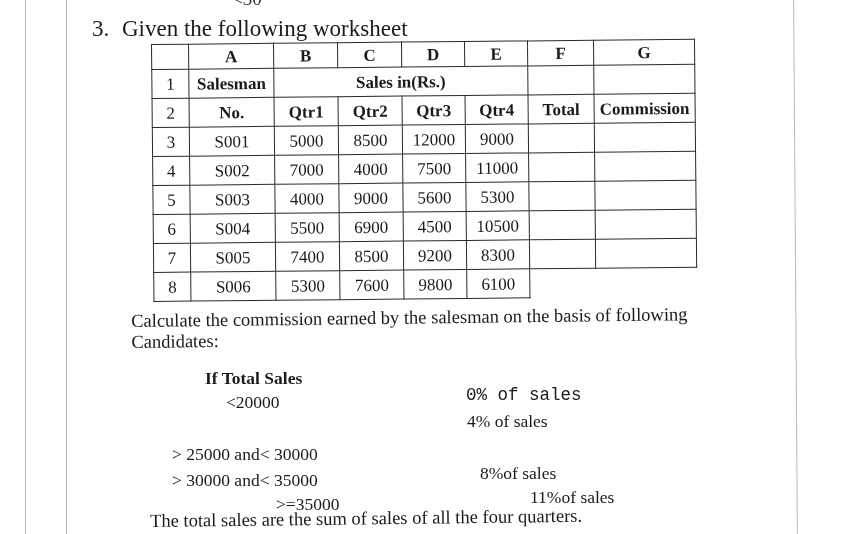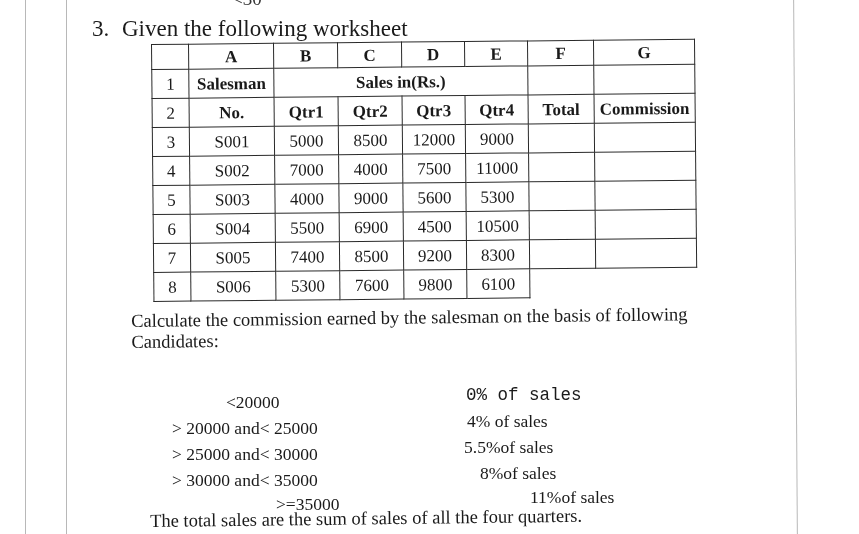"If Total Sales" div.t { html: none -> <div>If Total Sales</div> }
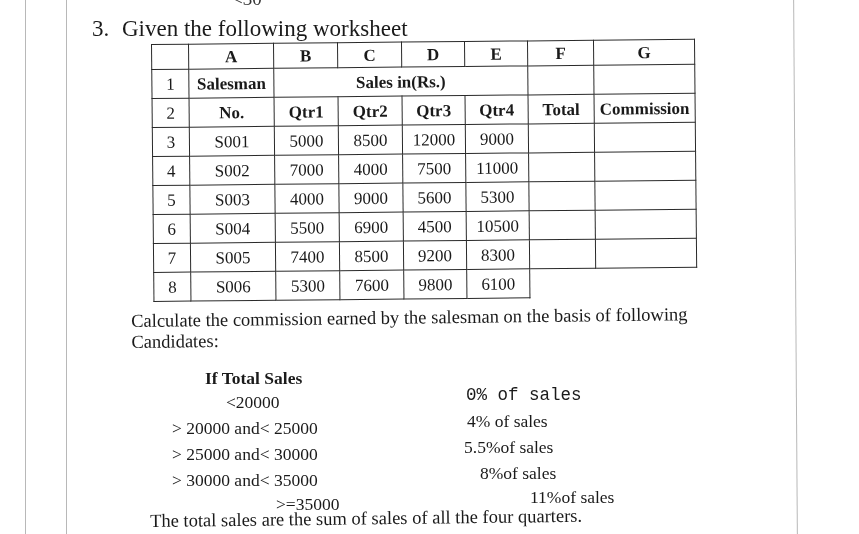"> 20000 and< 25000" div.t { html: <div>&gt; 20000 and&lt; 25000</div> -> none }
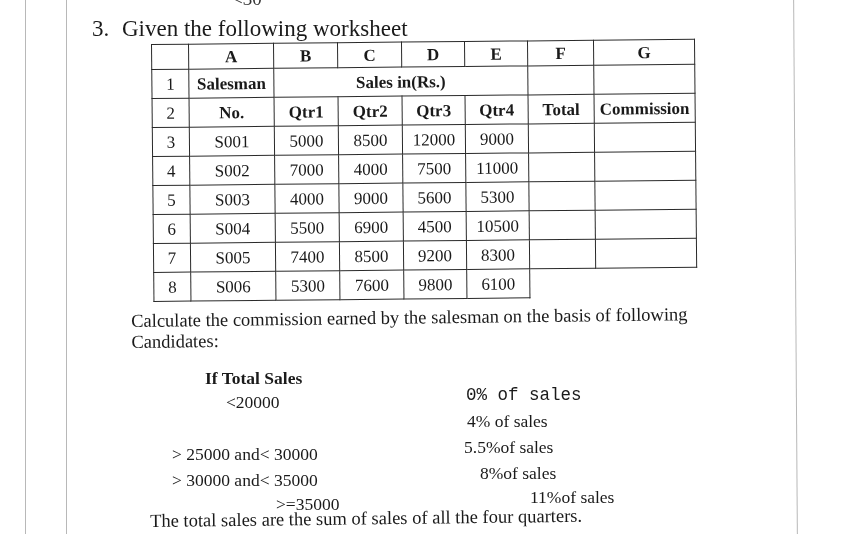"5.5%of sales" div.t { html: <div>5.5%of sales</div> -> none }
